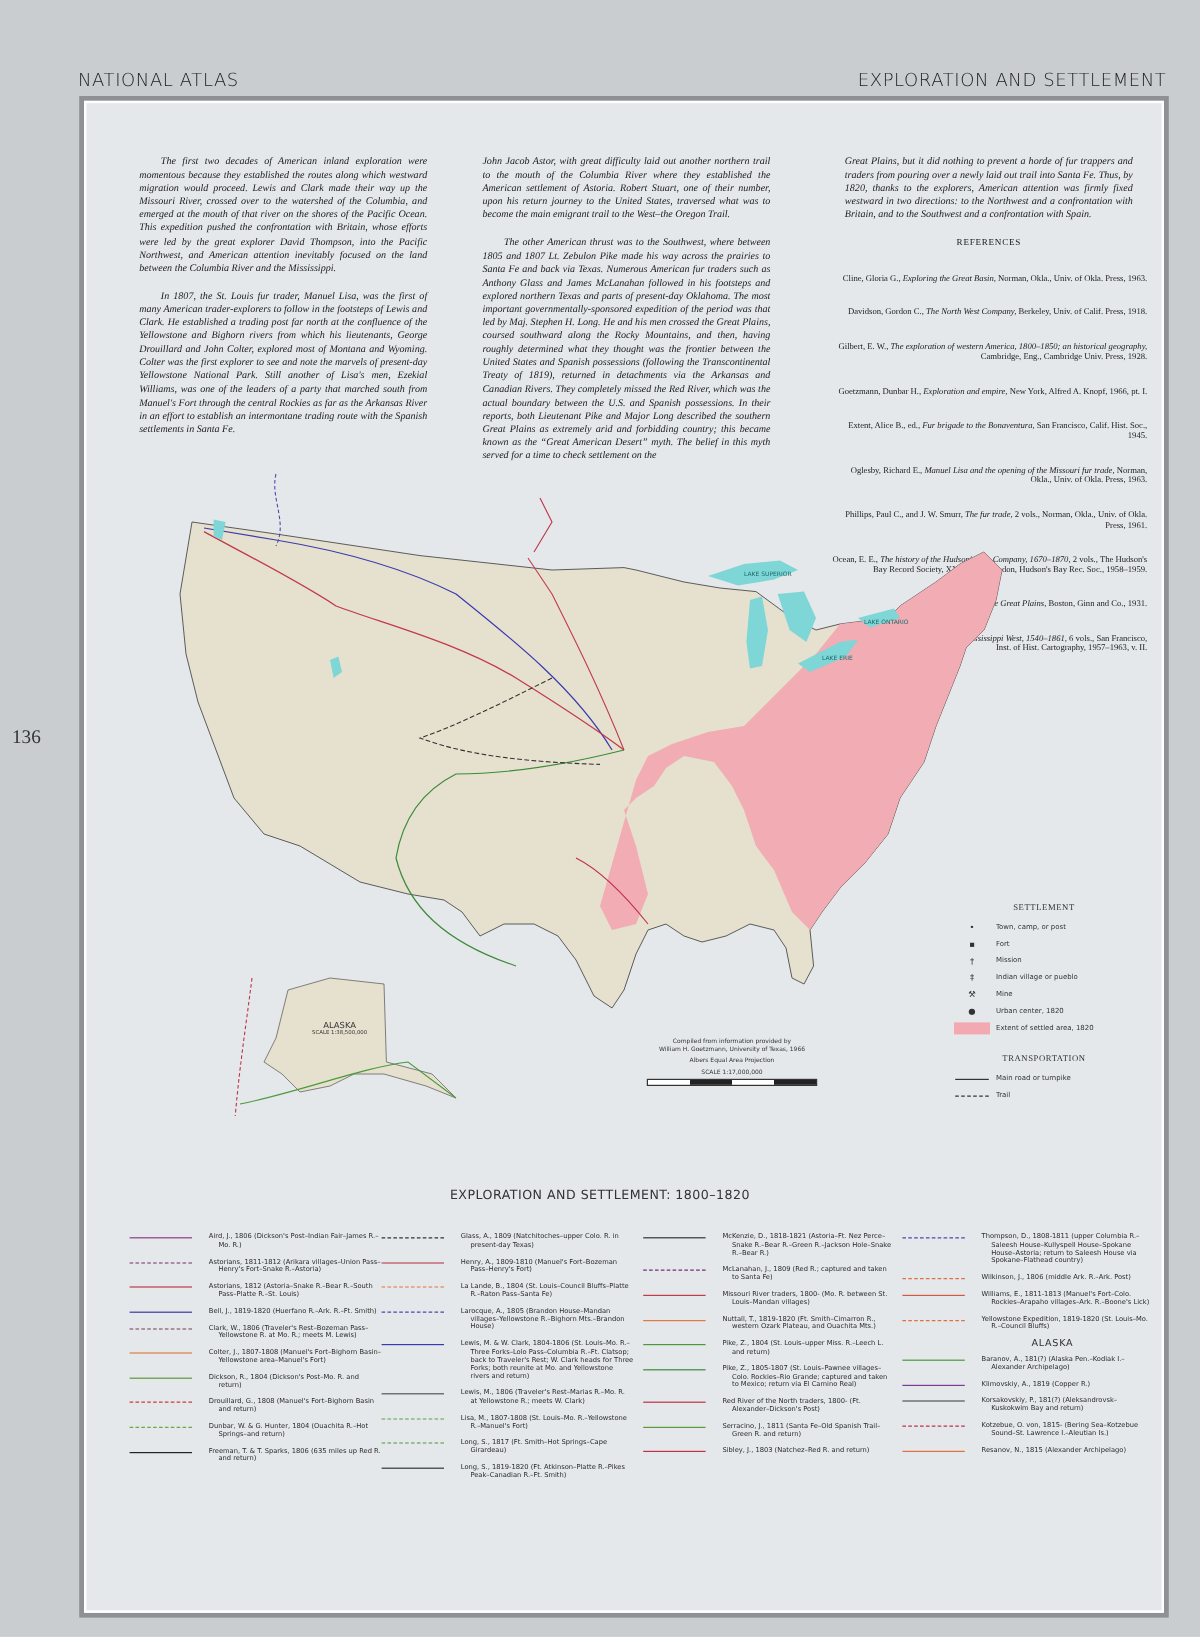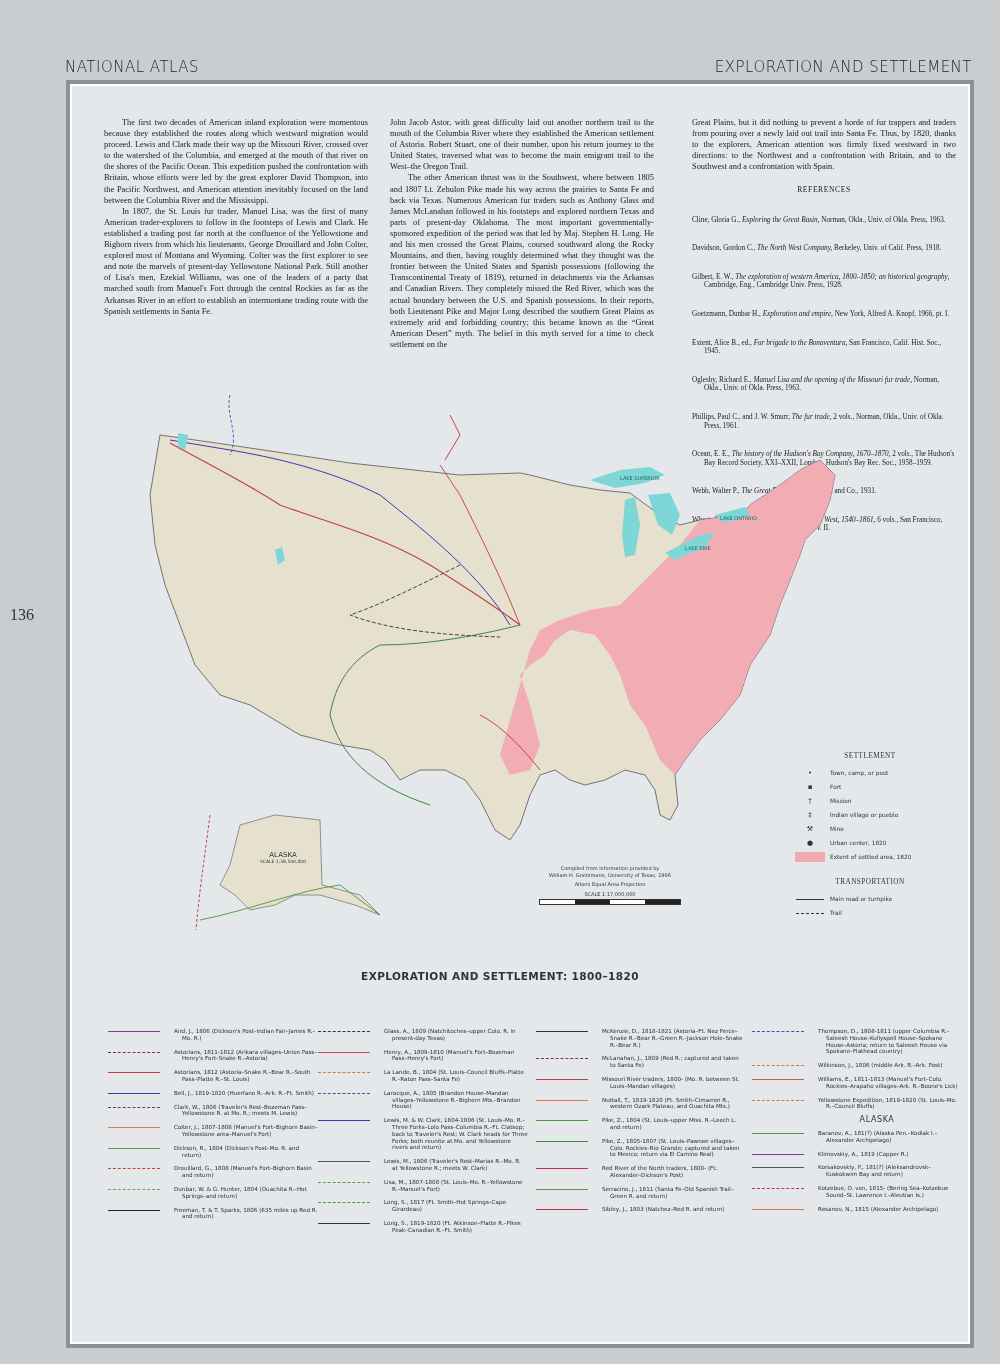"The first two decades of" .col p { font-style: none -> italic; margin: 0 -> 12px }
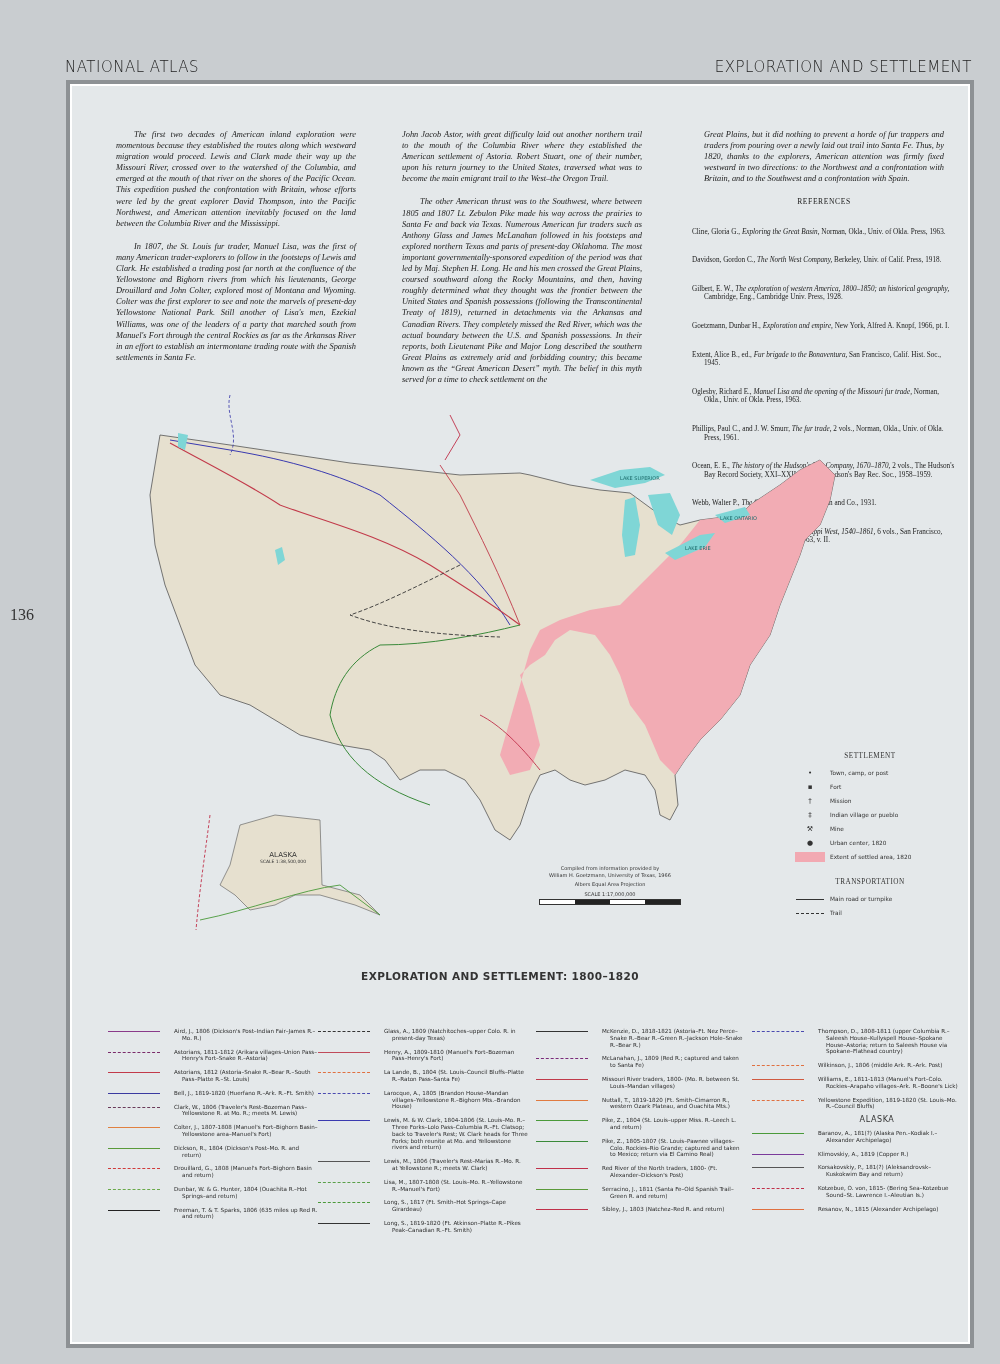"Cline, Gloria G., Exploring the" .ref { text-align: left -> right }
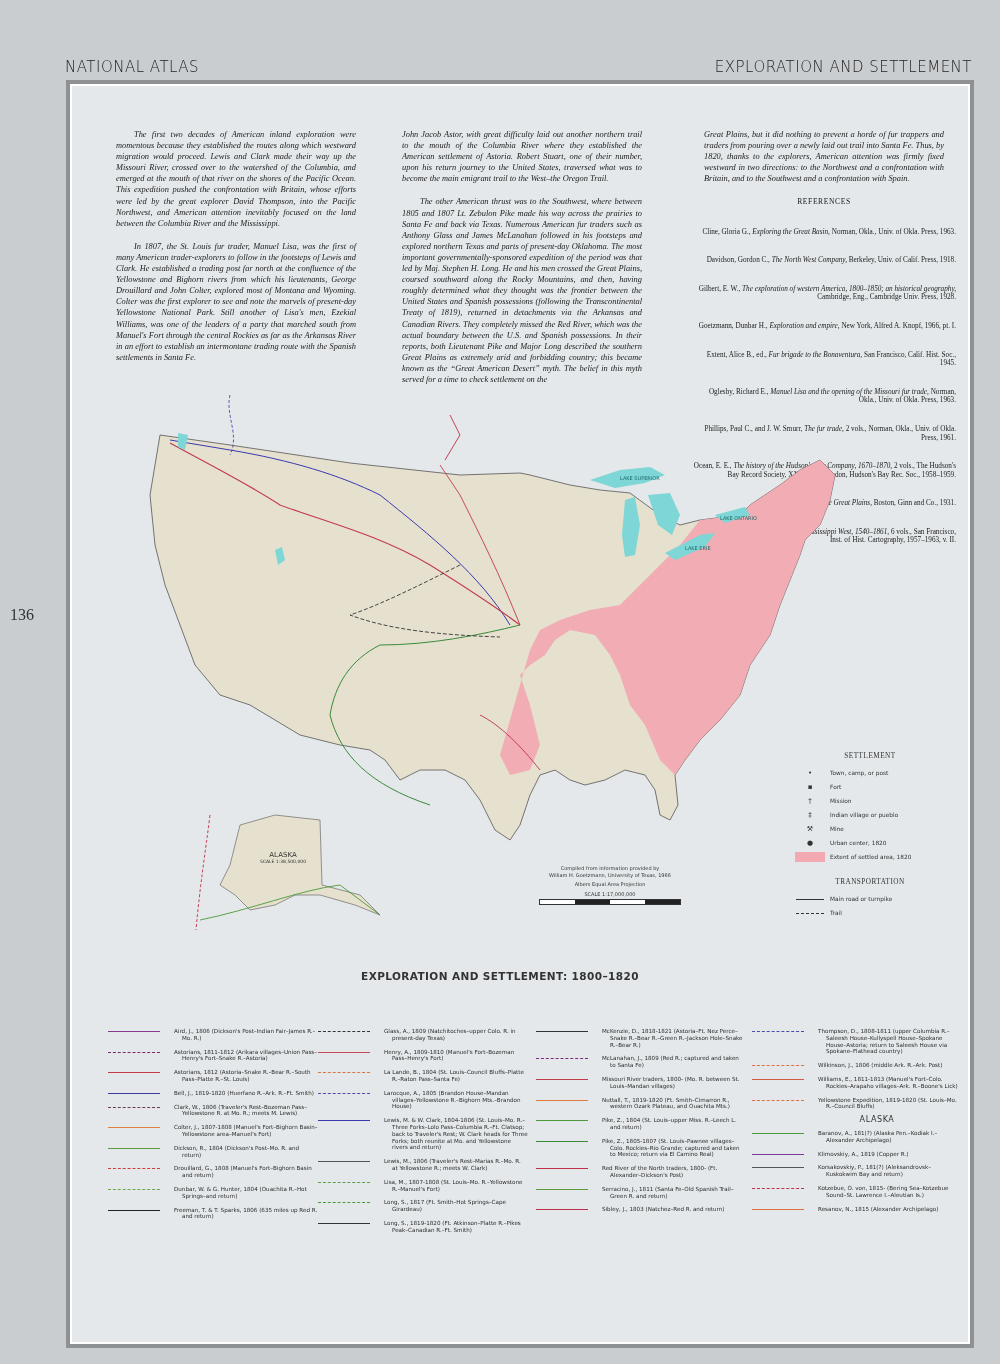"EXPLORATION AND SETTLEMENT: 1800–1820" div.bottom-title { font-weight: bold -> none; top: 970px -> 990px }
